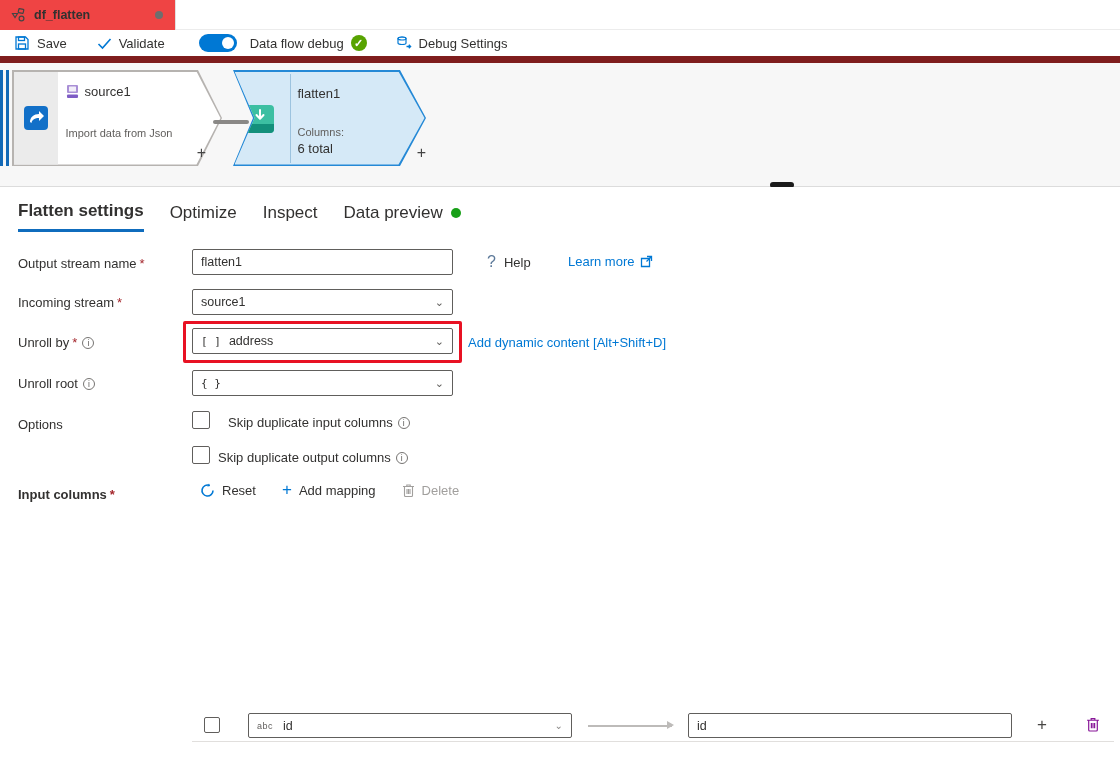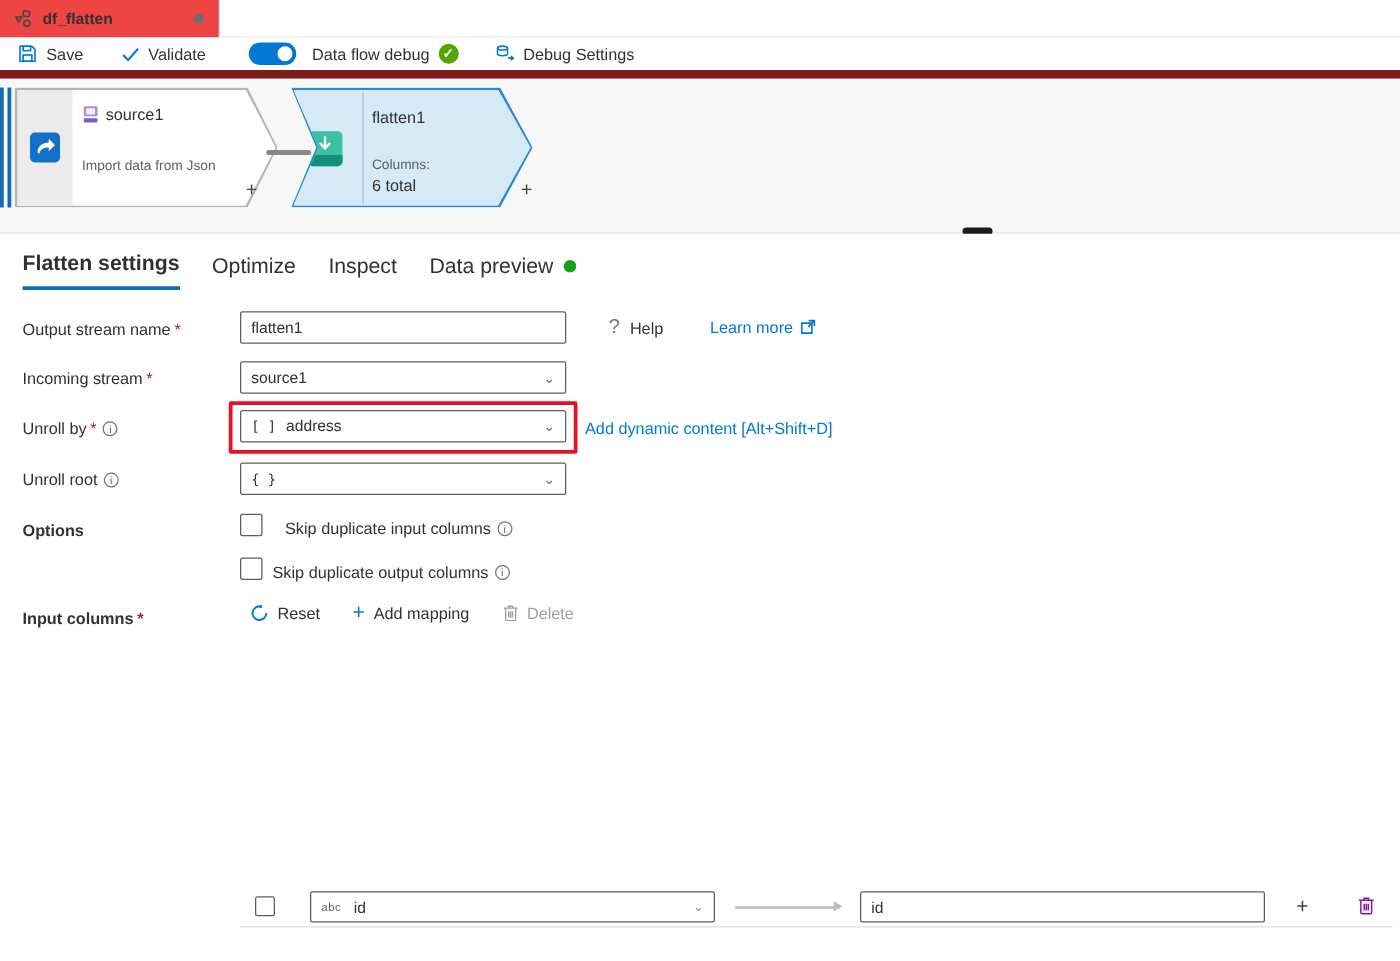"Options" div.flabel { font-weight: bold -> normal }
